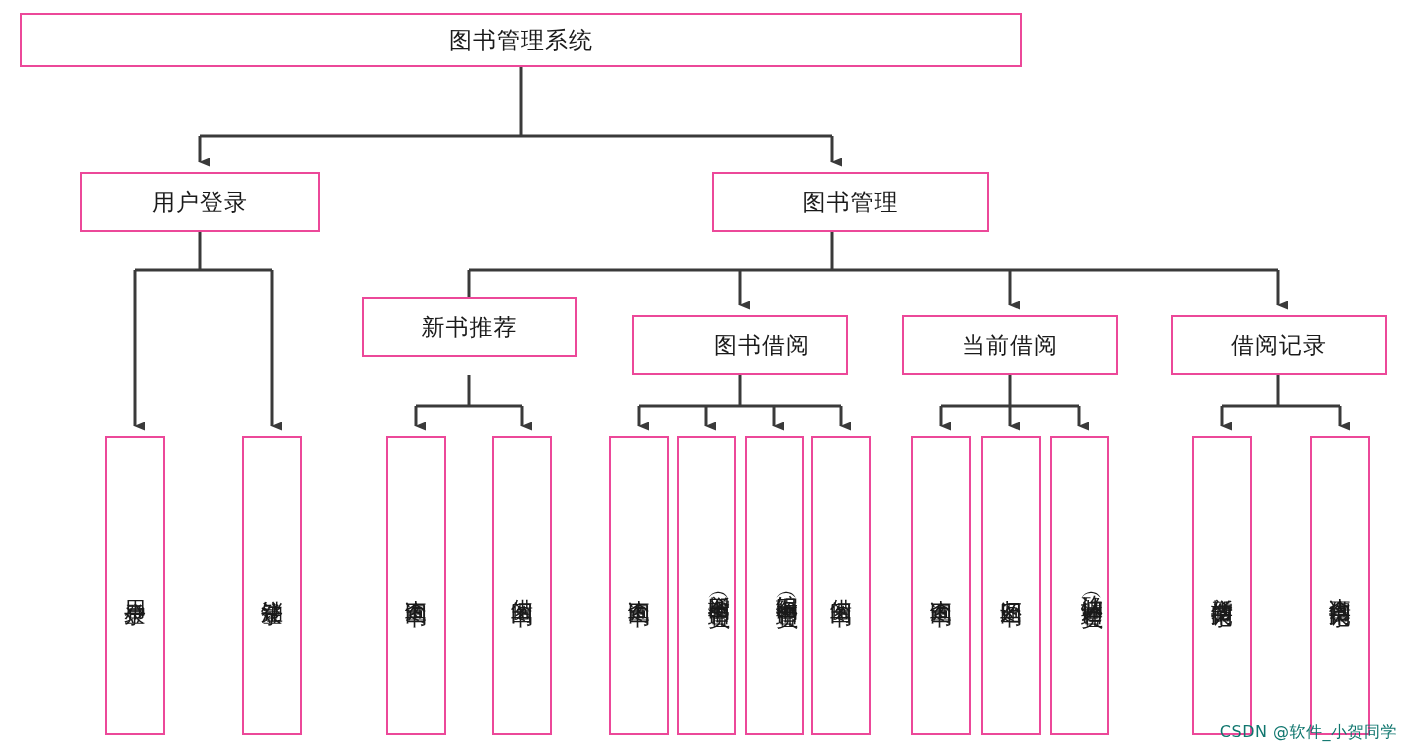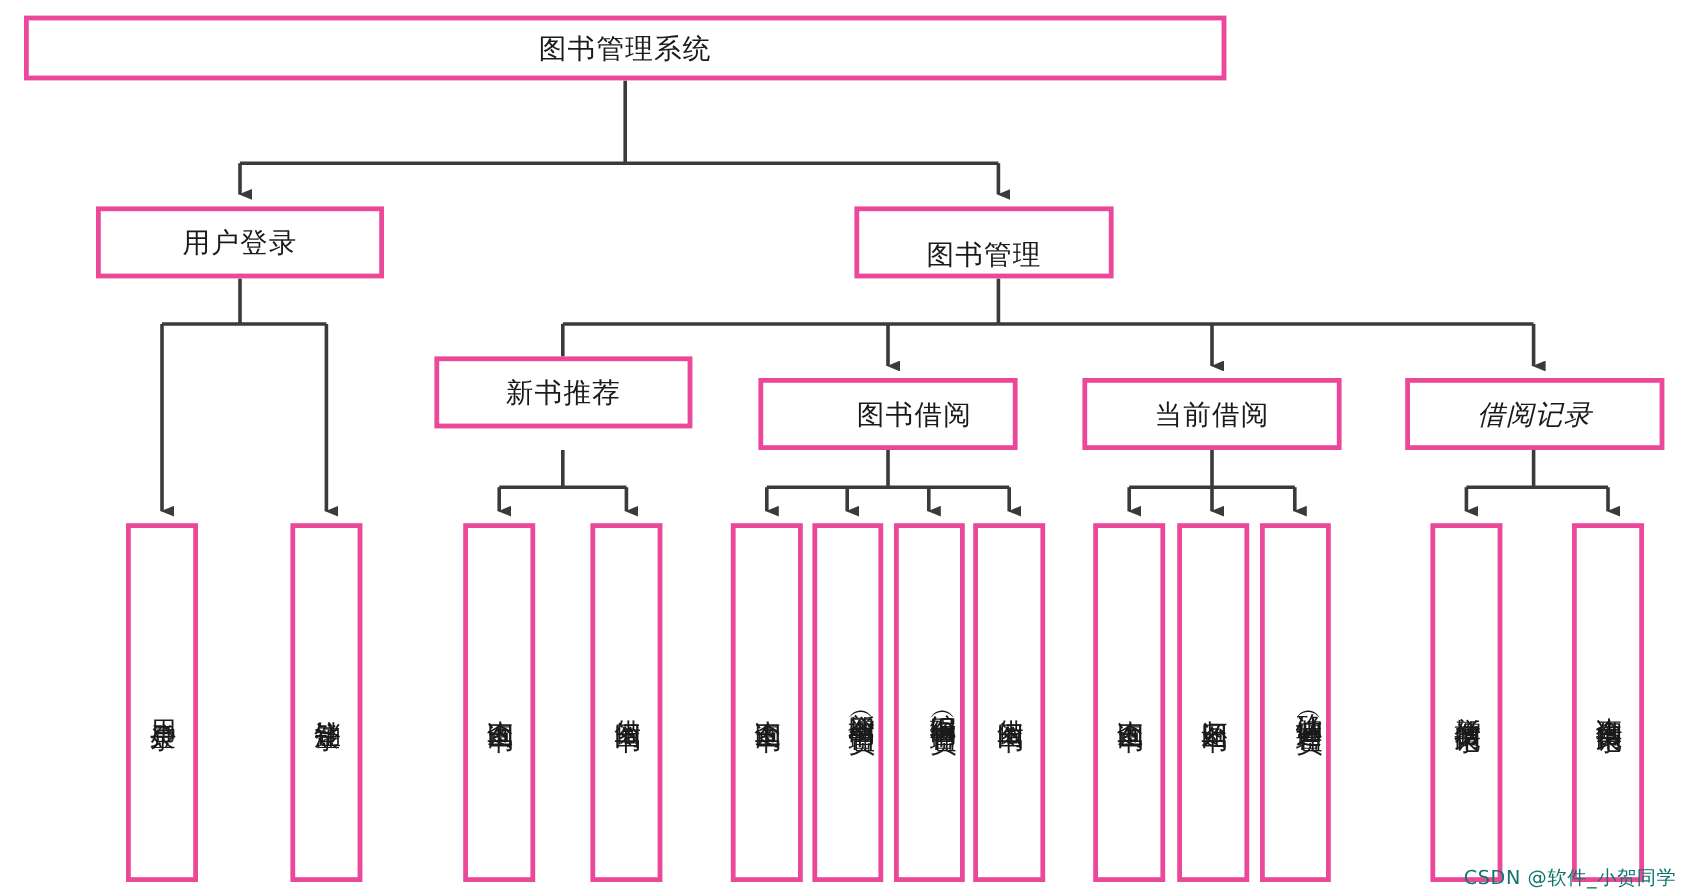"图书管理系统" .node { border: 4px solid #ec4899 -> 2px solid #ec4899 }
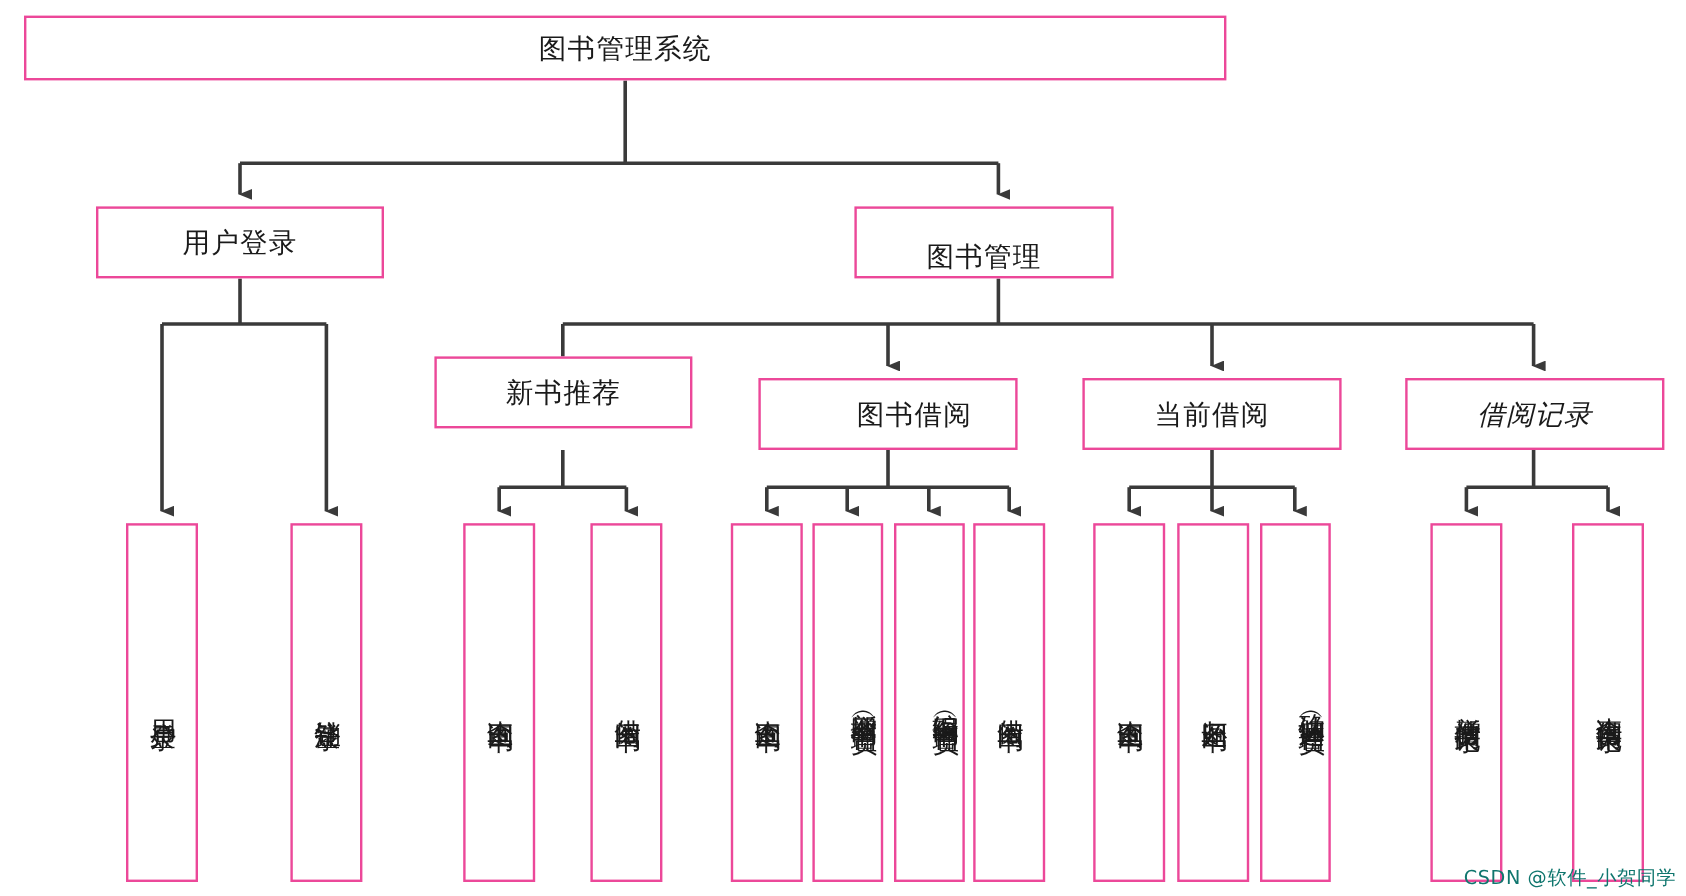"图书管理" div.node { align-items: flex-end -> none; width: 216px -> 277px }
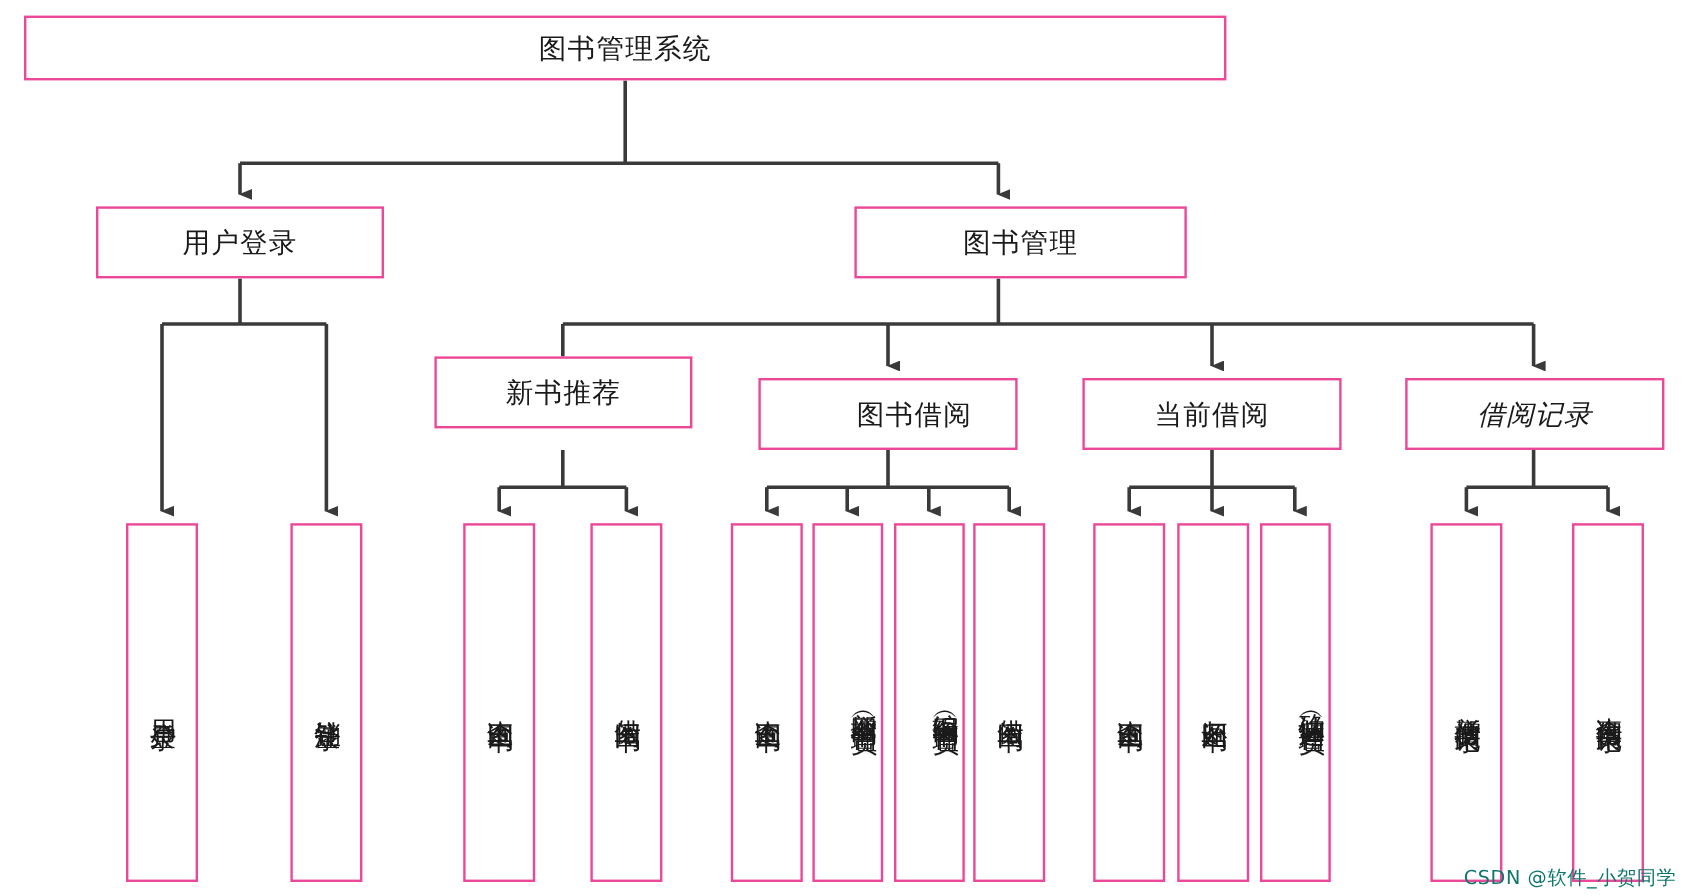"借阅记录" div.node { font-style: italic -> none }
